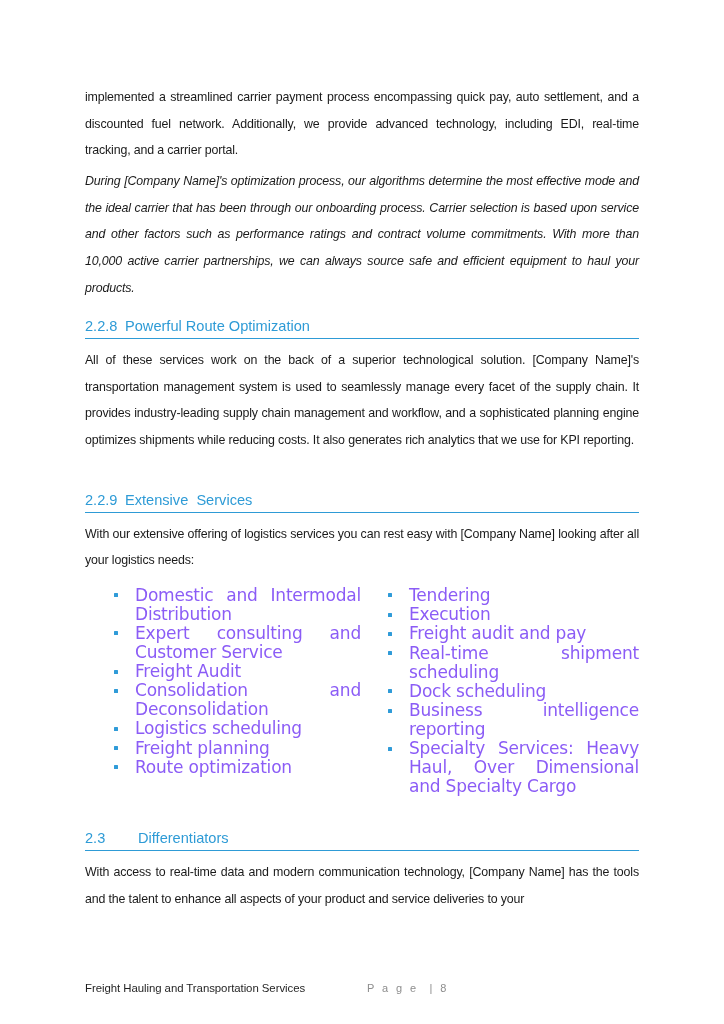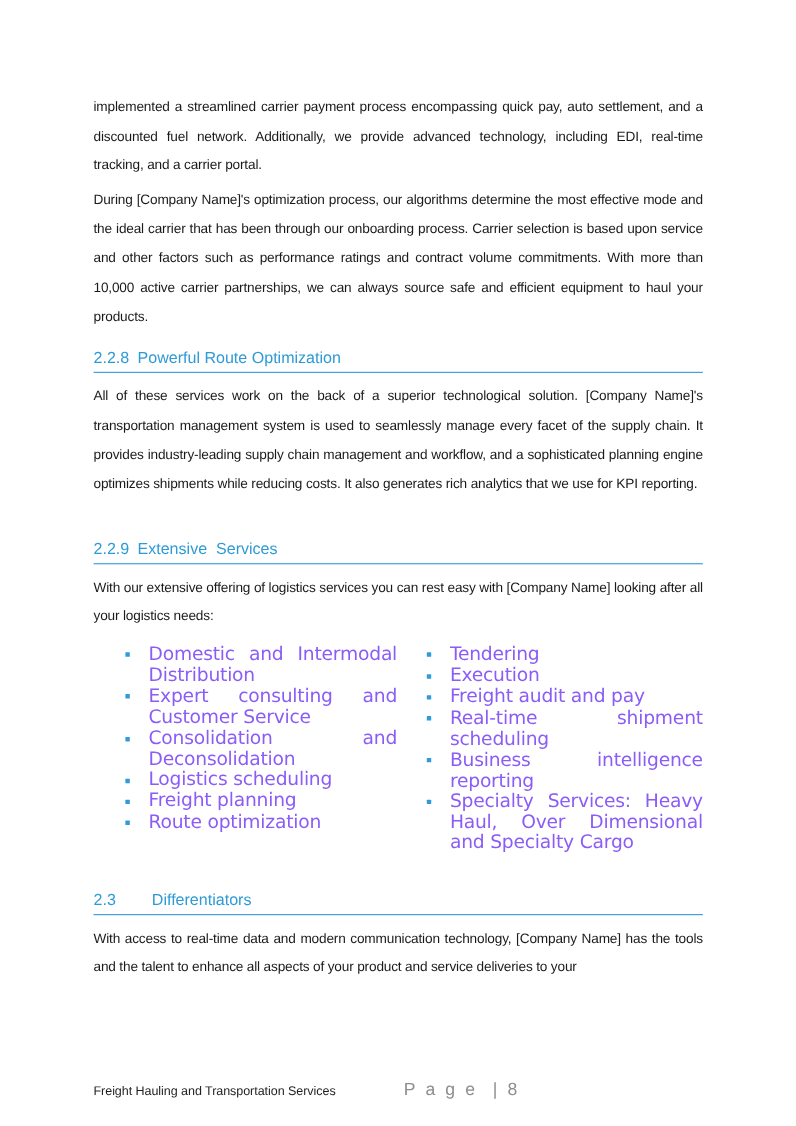"During [Company Name]'s optimization" p.body-text + p.body-text { font-style: none -> italic }
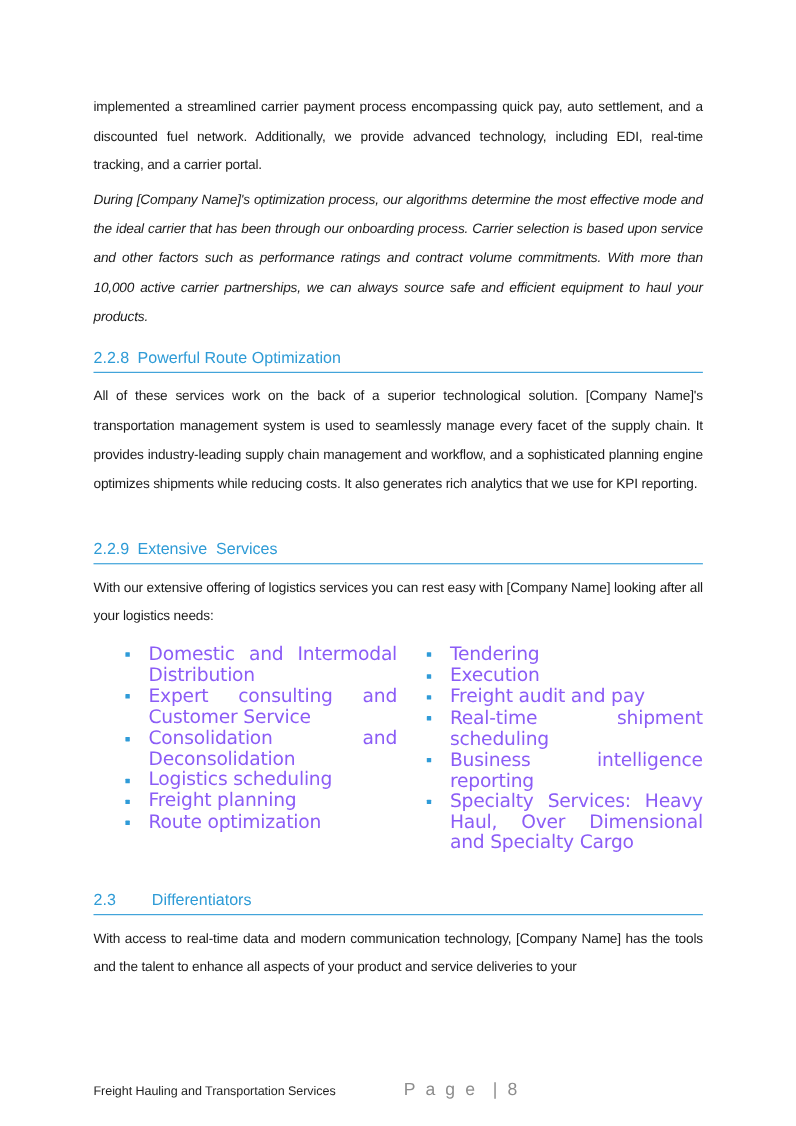"Freight Audit" li { html: none -> <li> <span>Freight Audit</span> </li> }
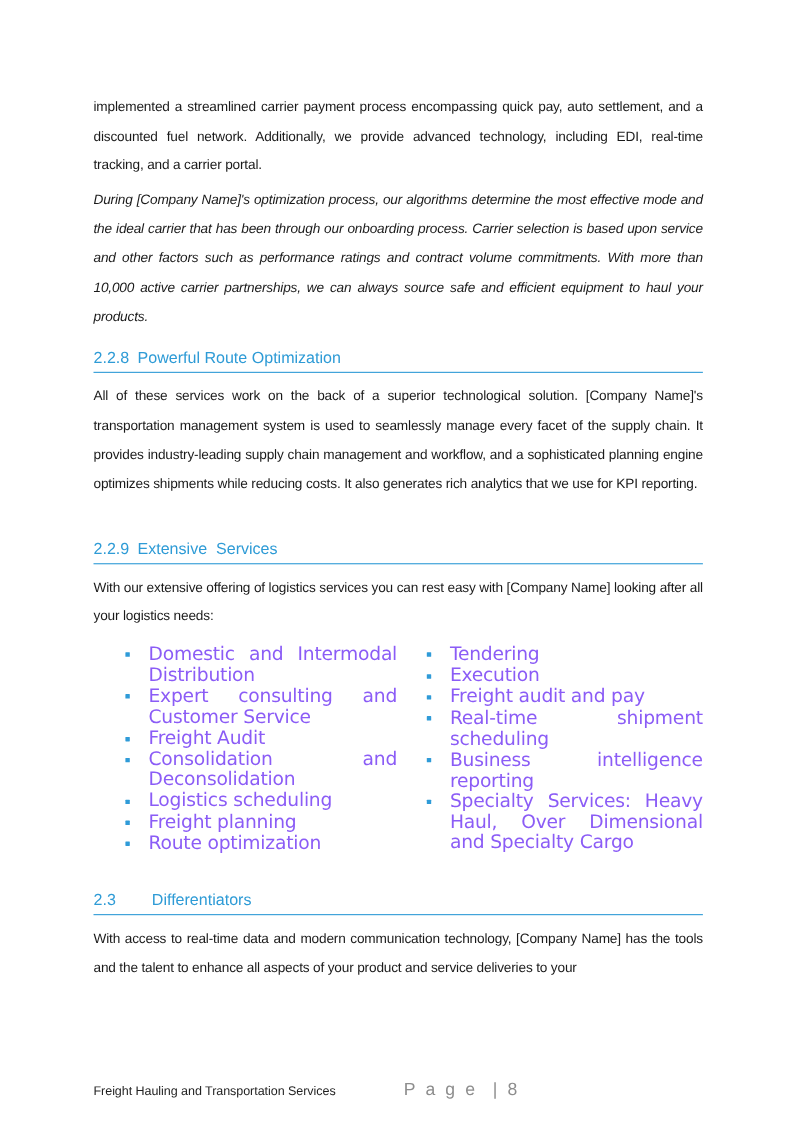"Dock scheduling" li { html: none -> <li> <span>Dock scheduling</span> </li> }
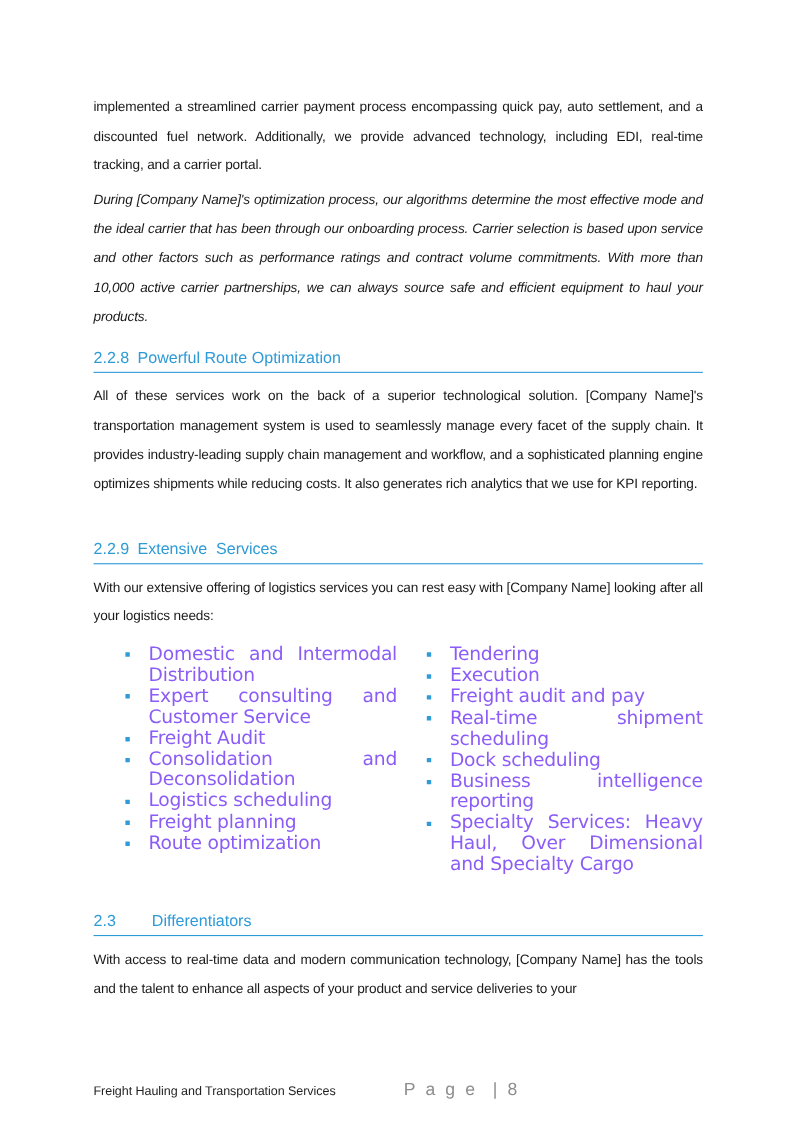"P a g e |" .footer-page { font-size: 16px -> 11px }
